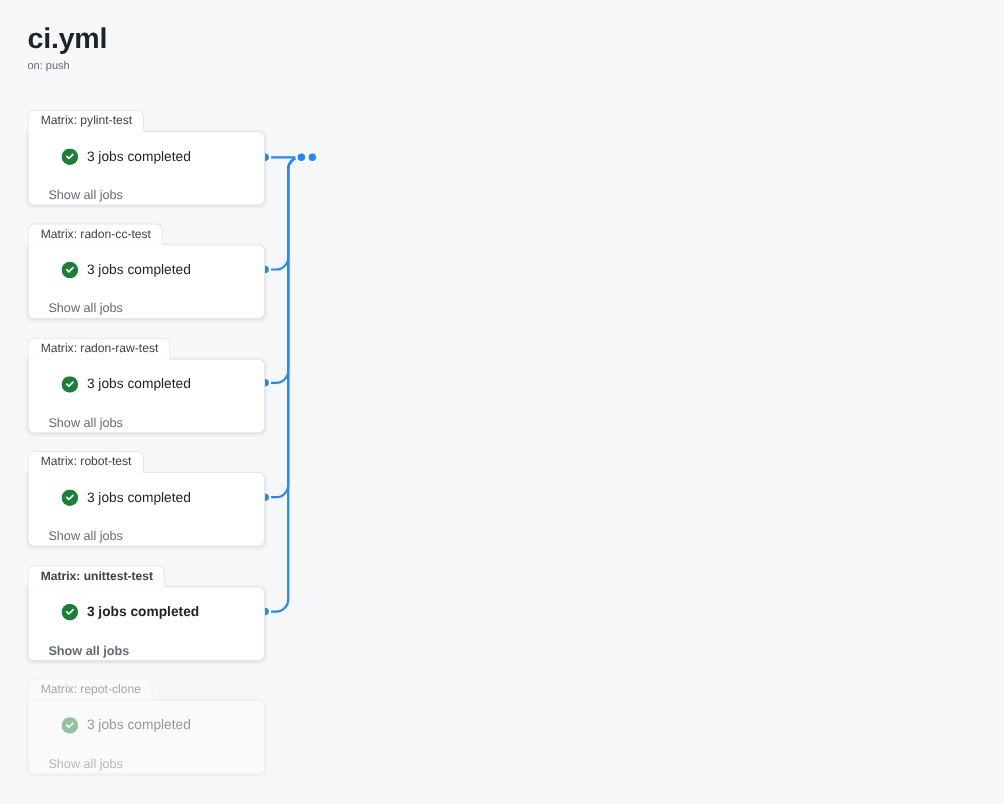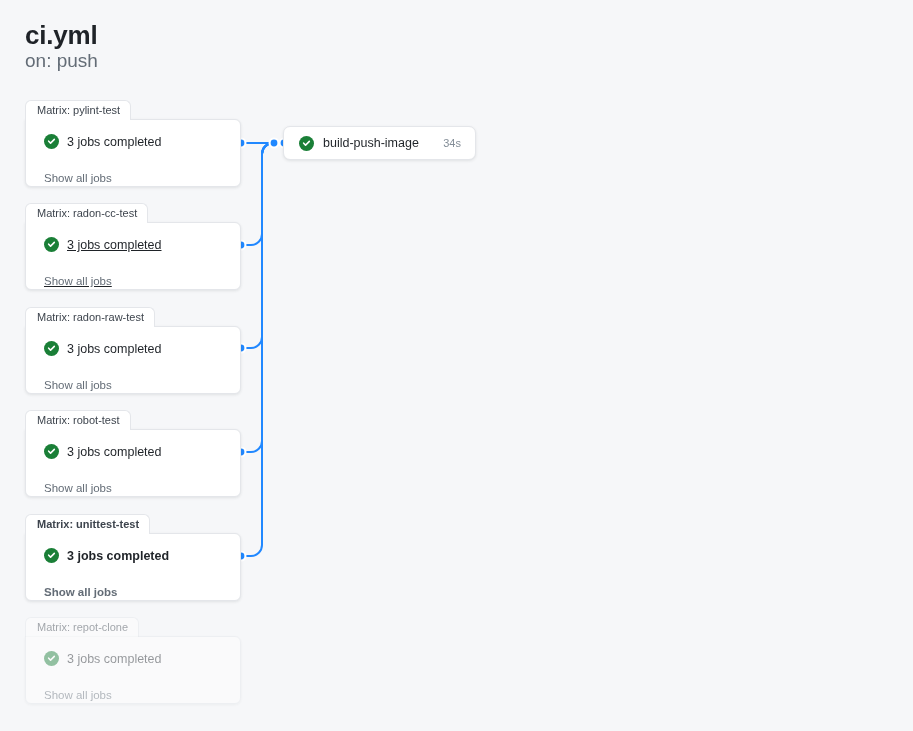"on: push" .wf-subtitle { font-size: 19px -> 10px }
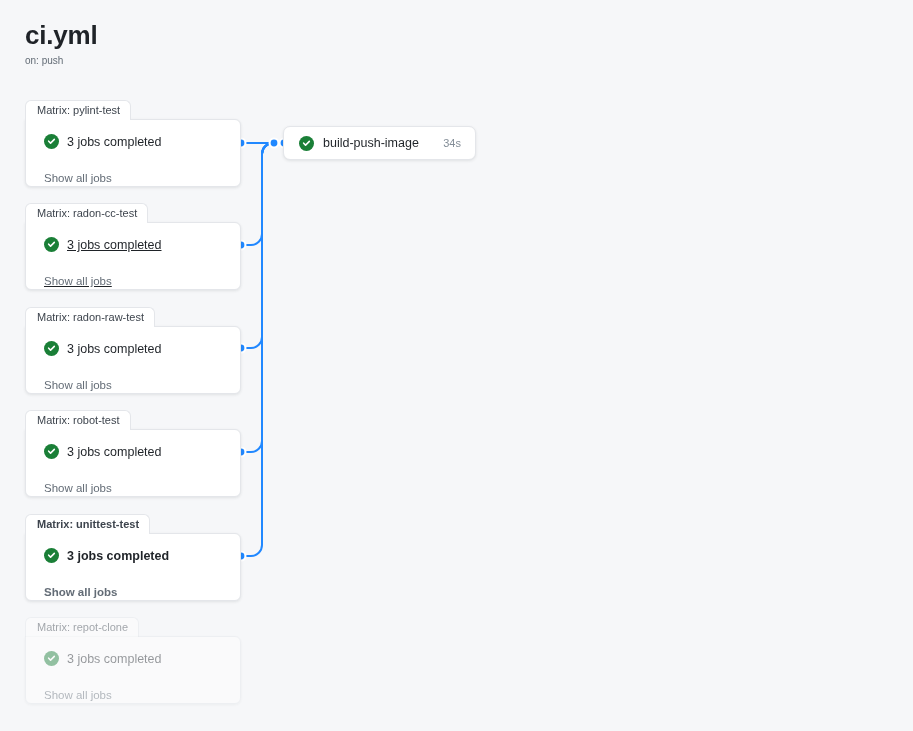"3 jobs completed" .status-row { align-items: flex-start -> flex-end; margin-left: none -> 12px }
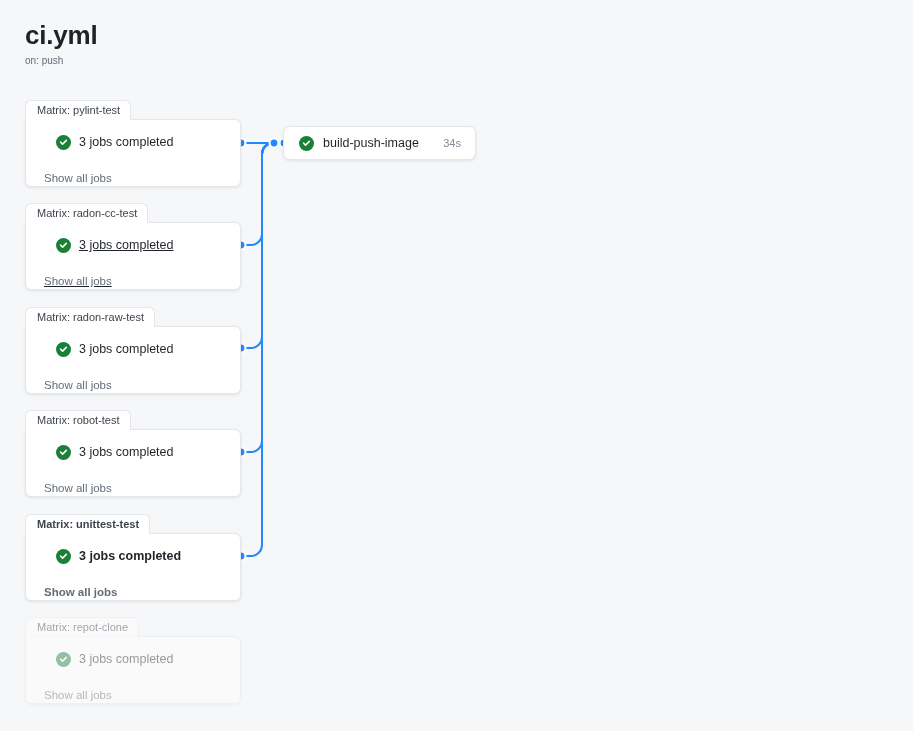"build-push-image" div.build-node { html: <div> <svg> <circle></circle> <path></path> </svg> <span>build-push-image</span> <span>34s</span> </div> -> none }
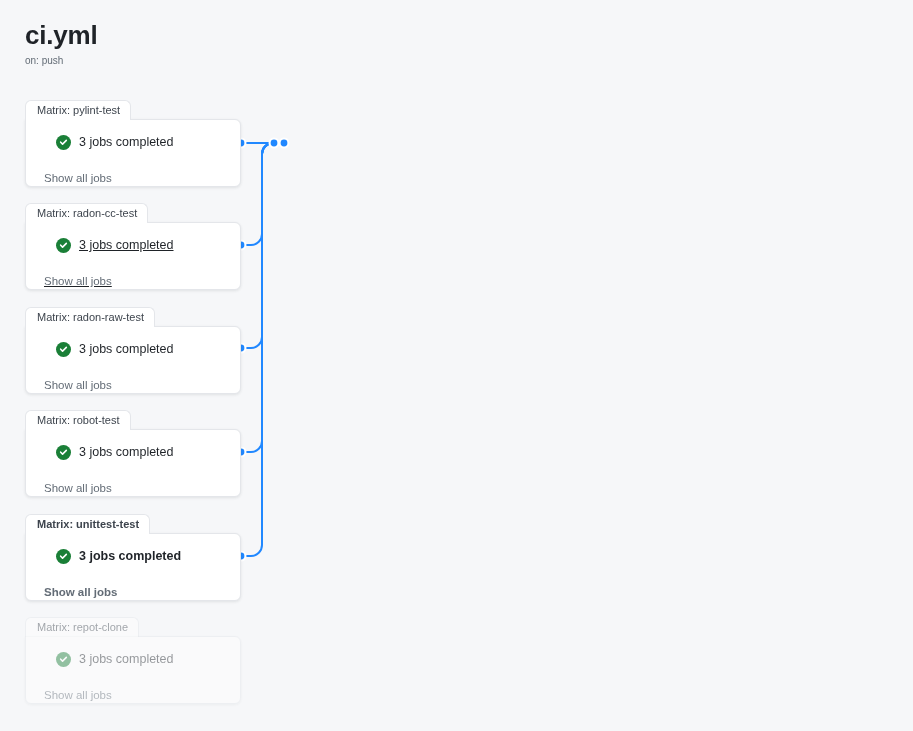"Matrix: radon-cc-test" div.matrix-node { text-decoration: underline -> none }
